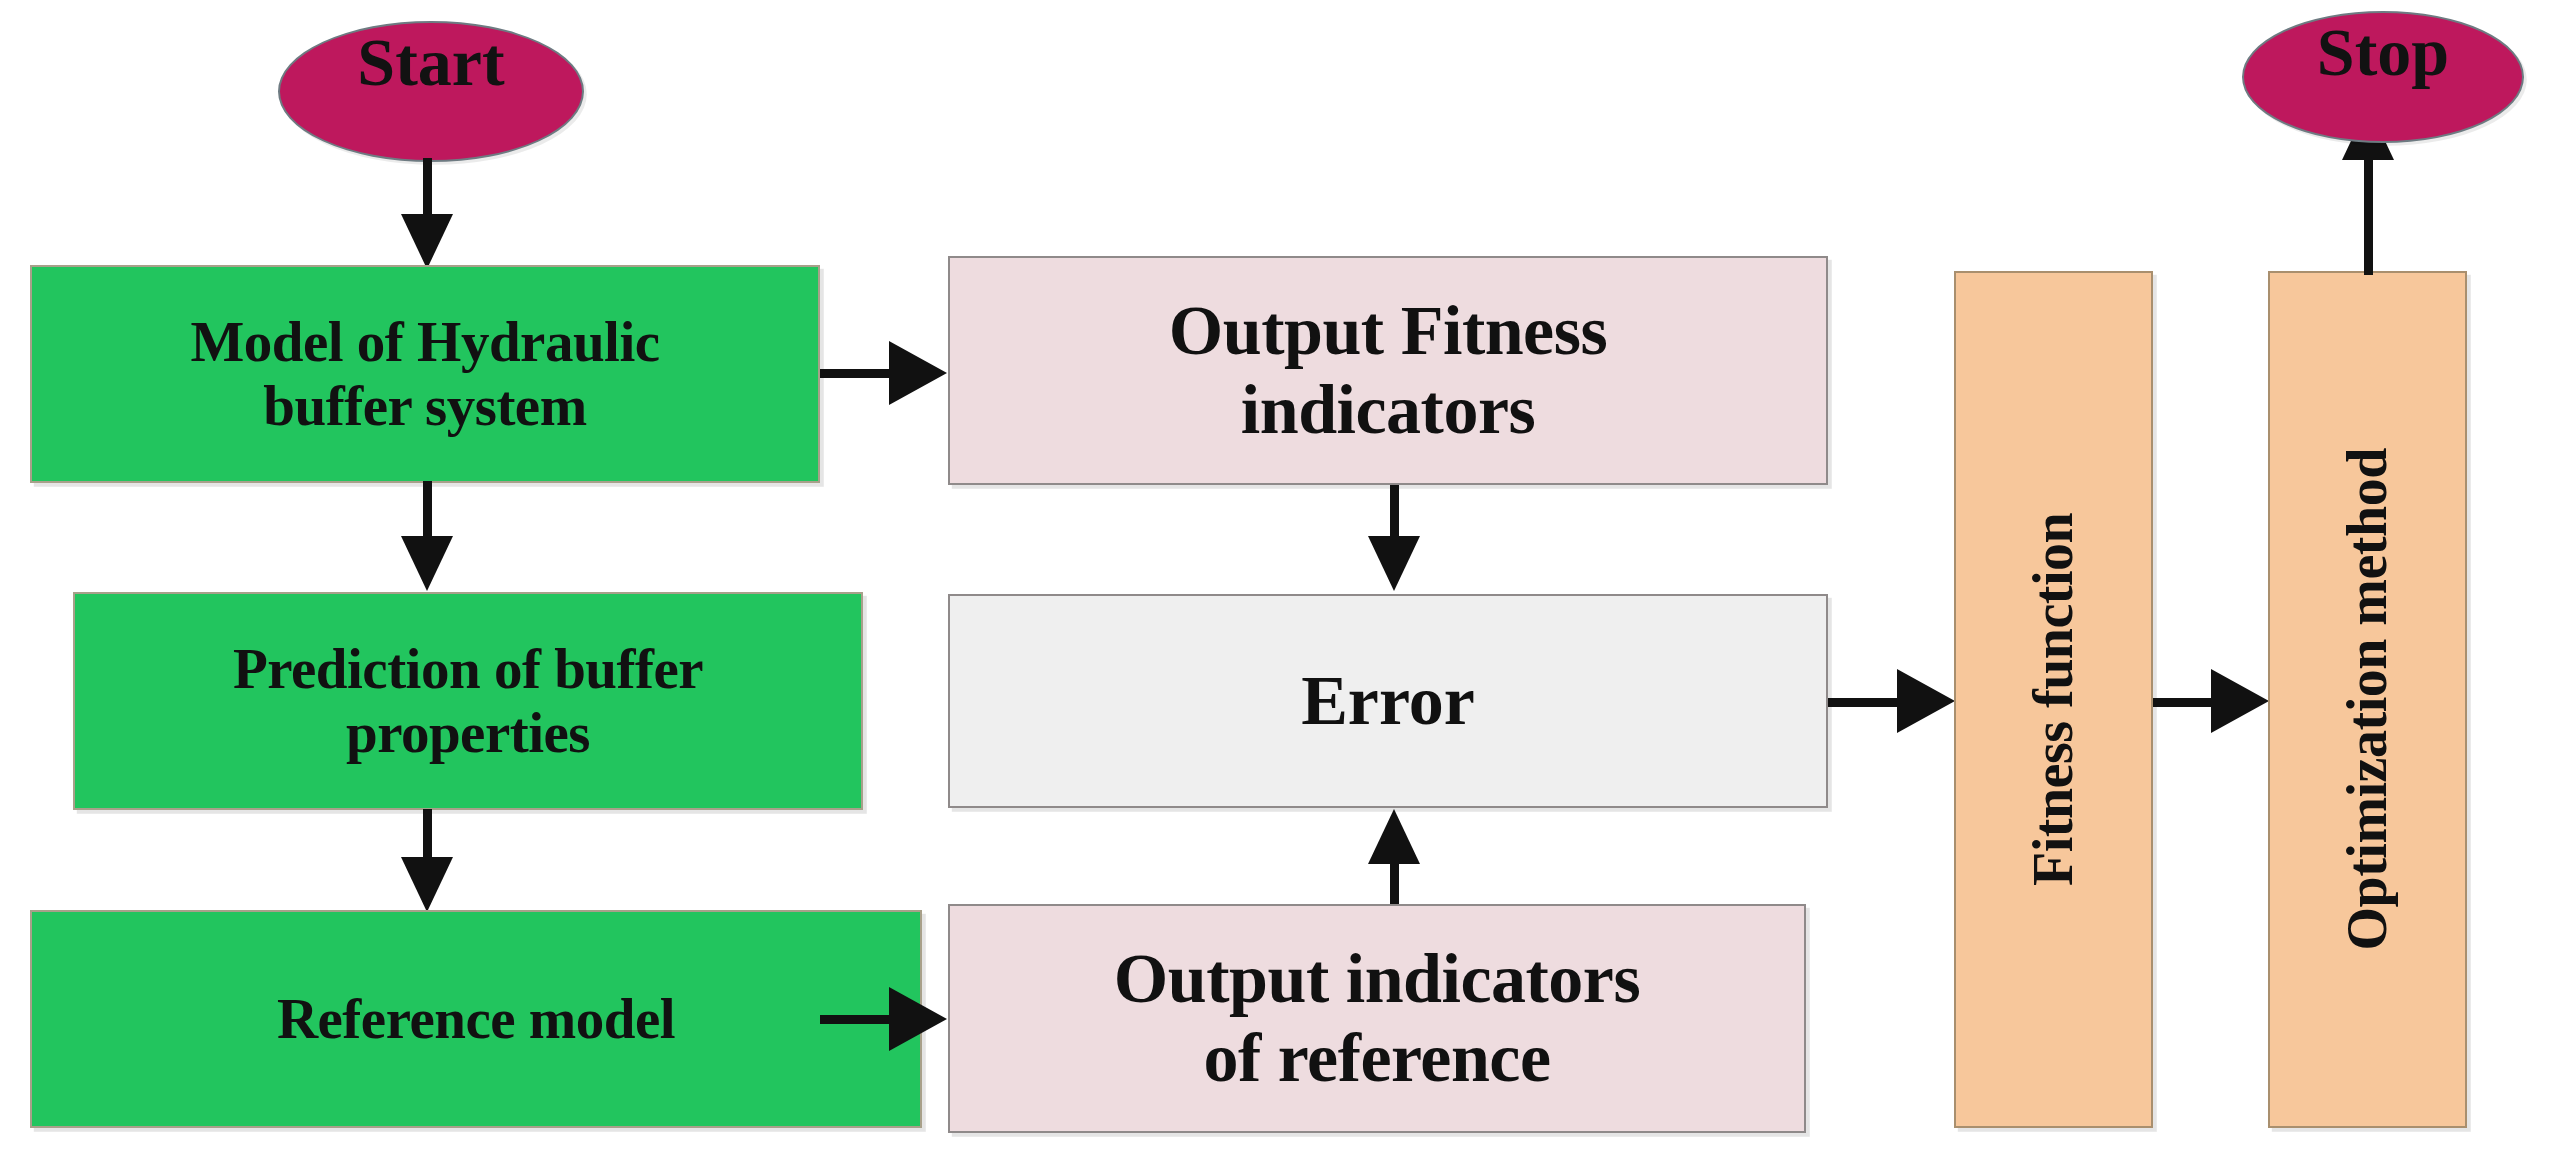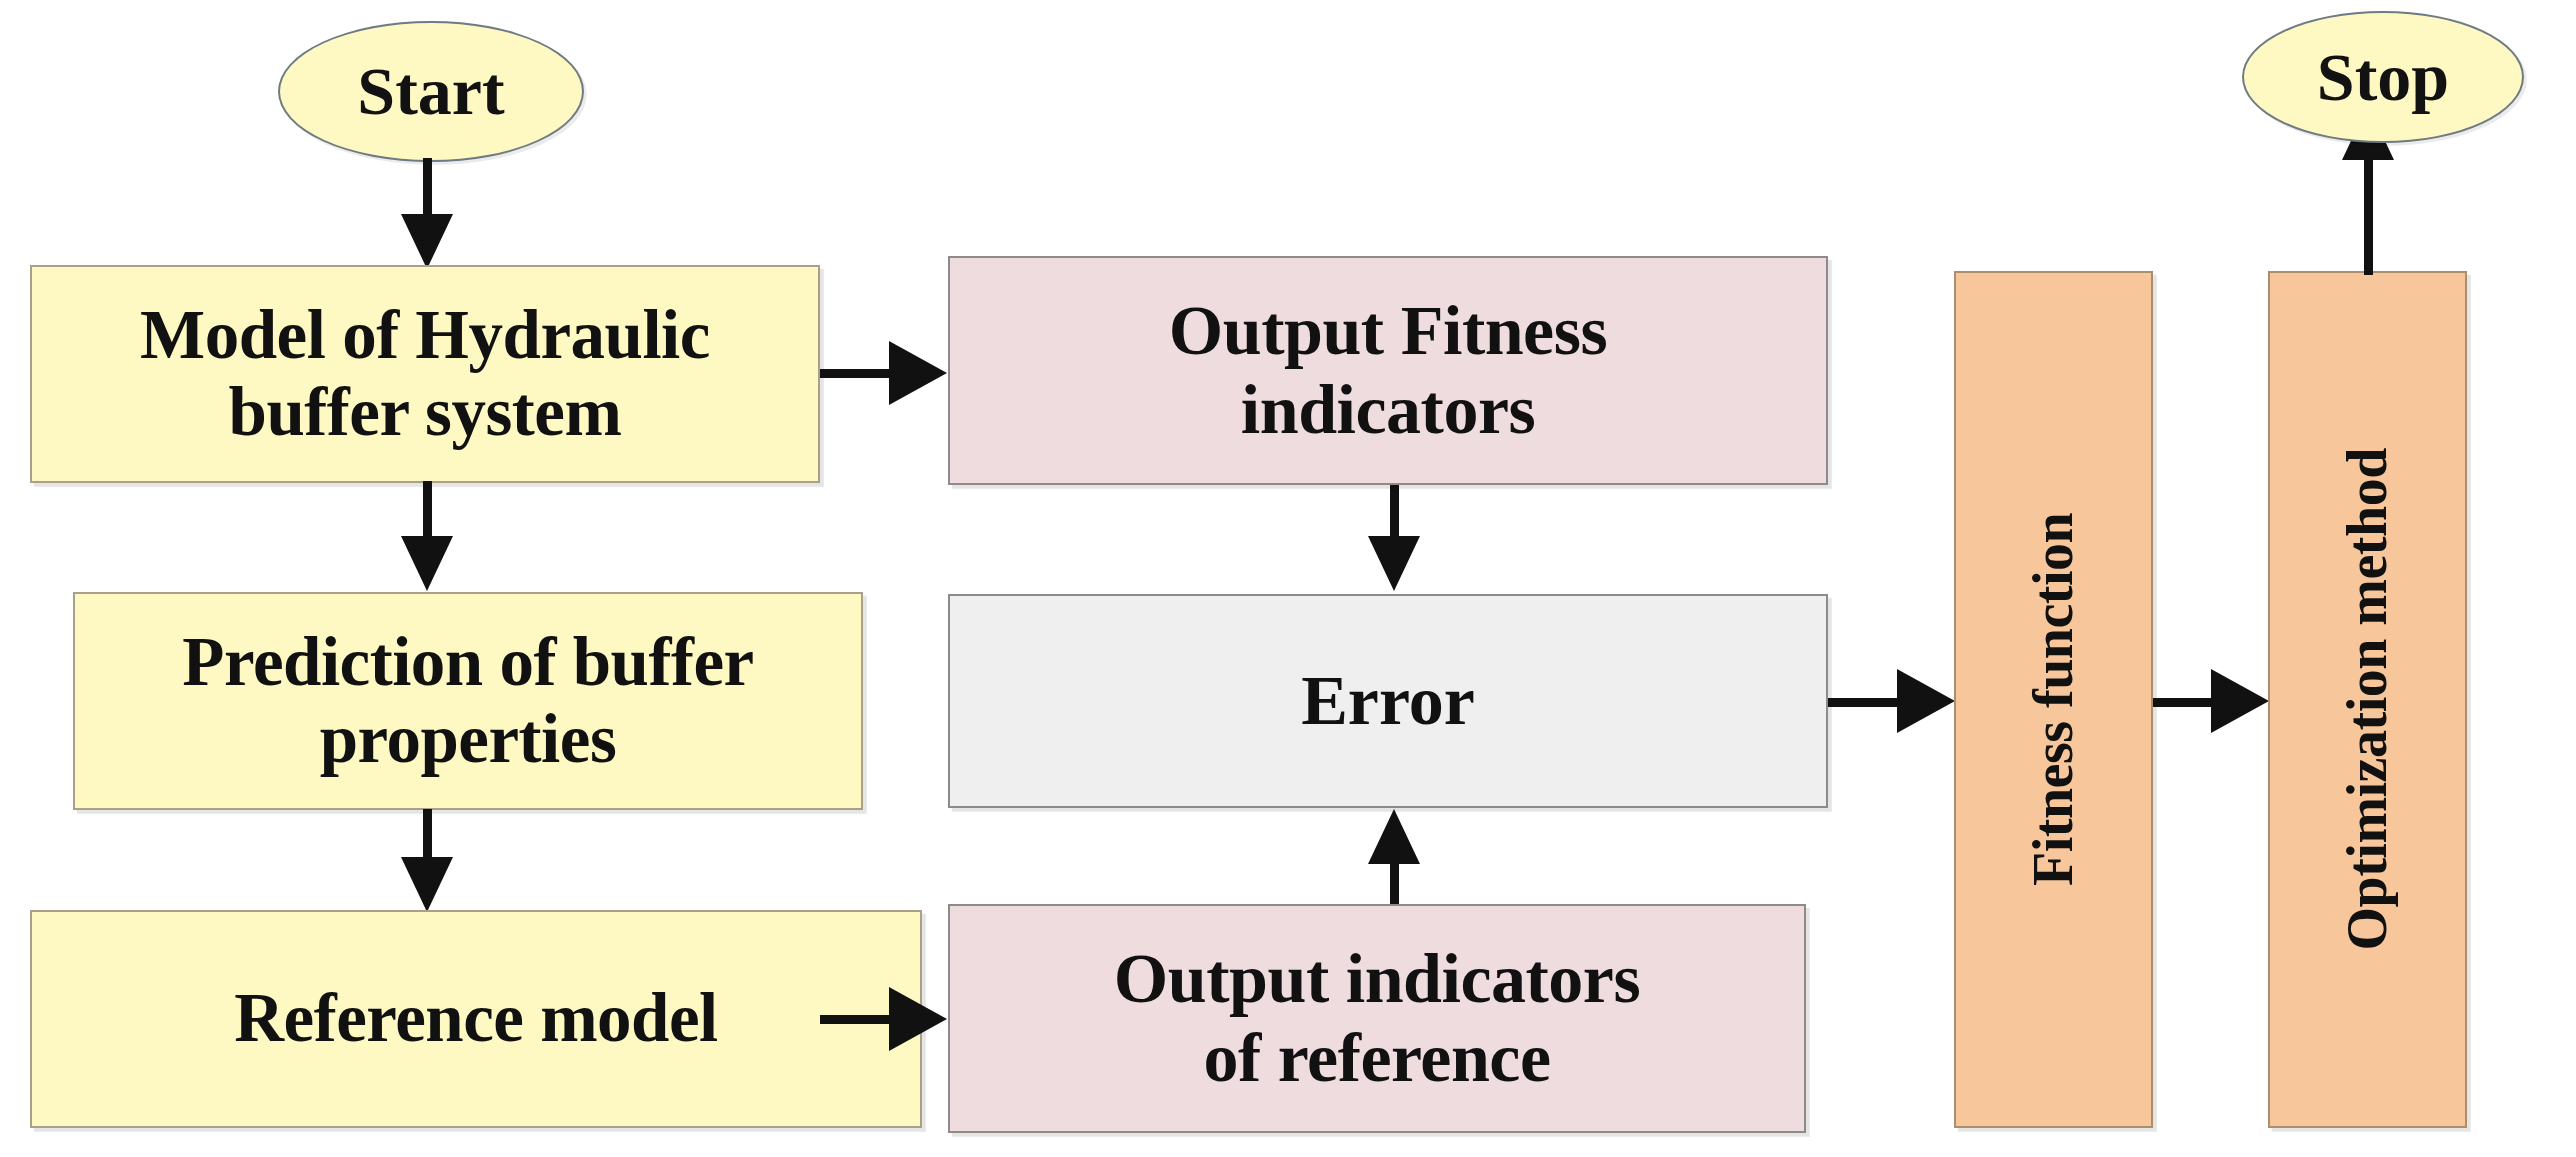"Start" .ellipse { align-items: center -> none; background: #fef9c3 -> #be185d }
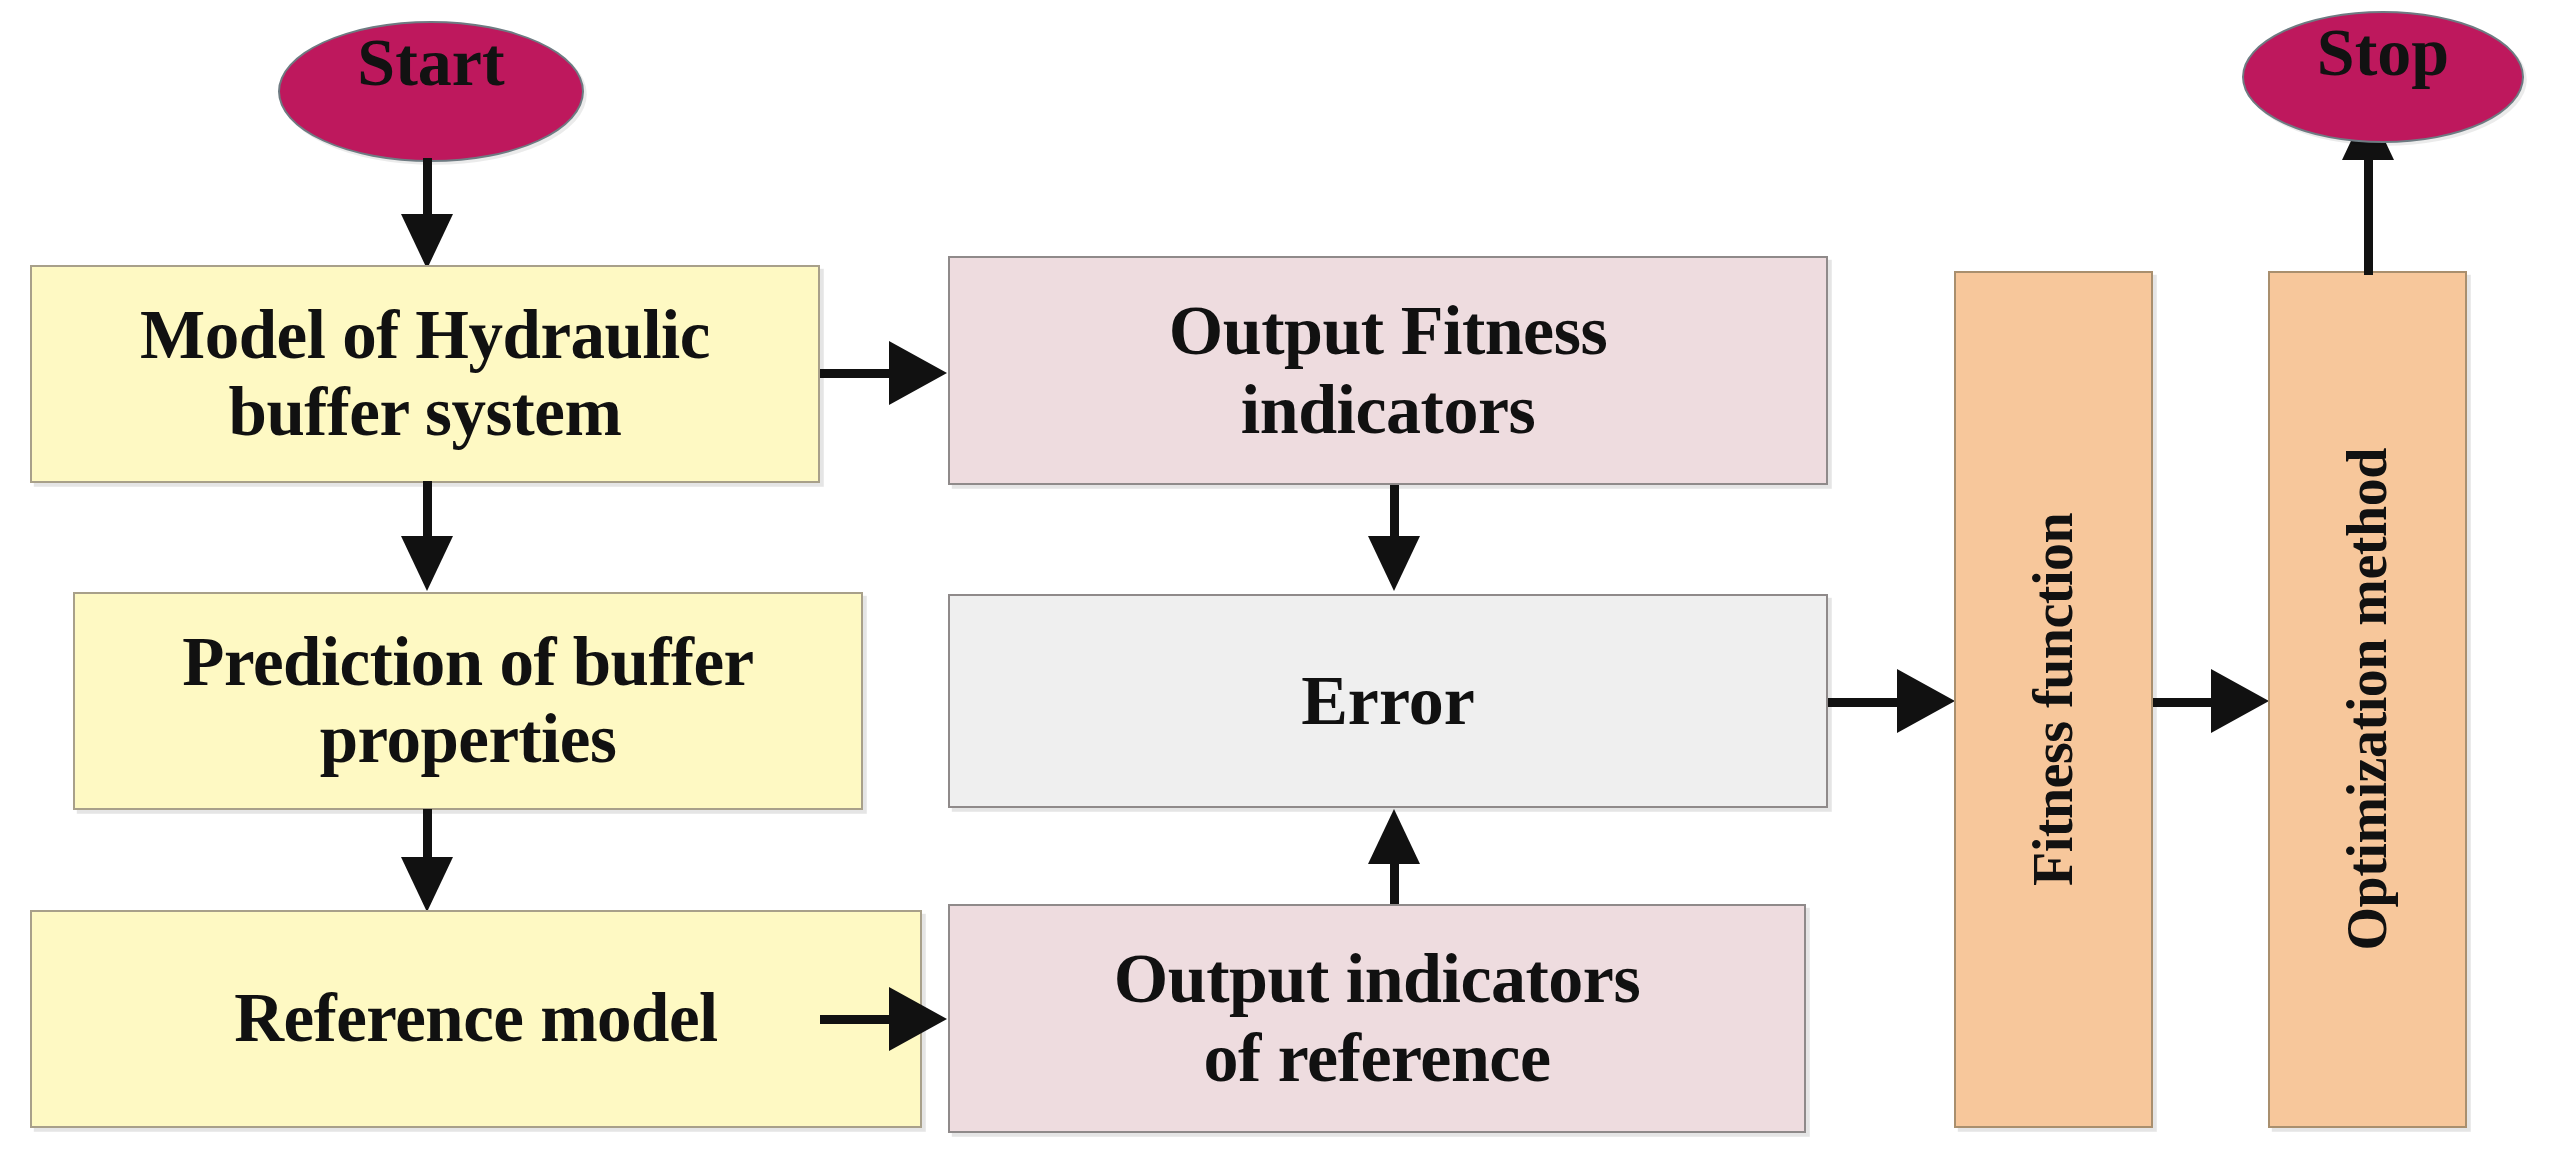"Model of Hydraulic" .node-yellow { background: #fef9c3 -> #22c55e; font-size: 69px -> 57px }
